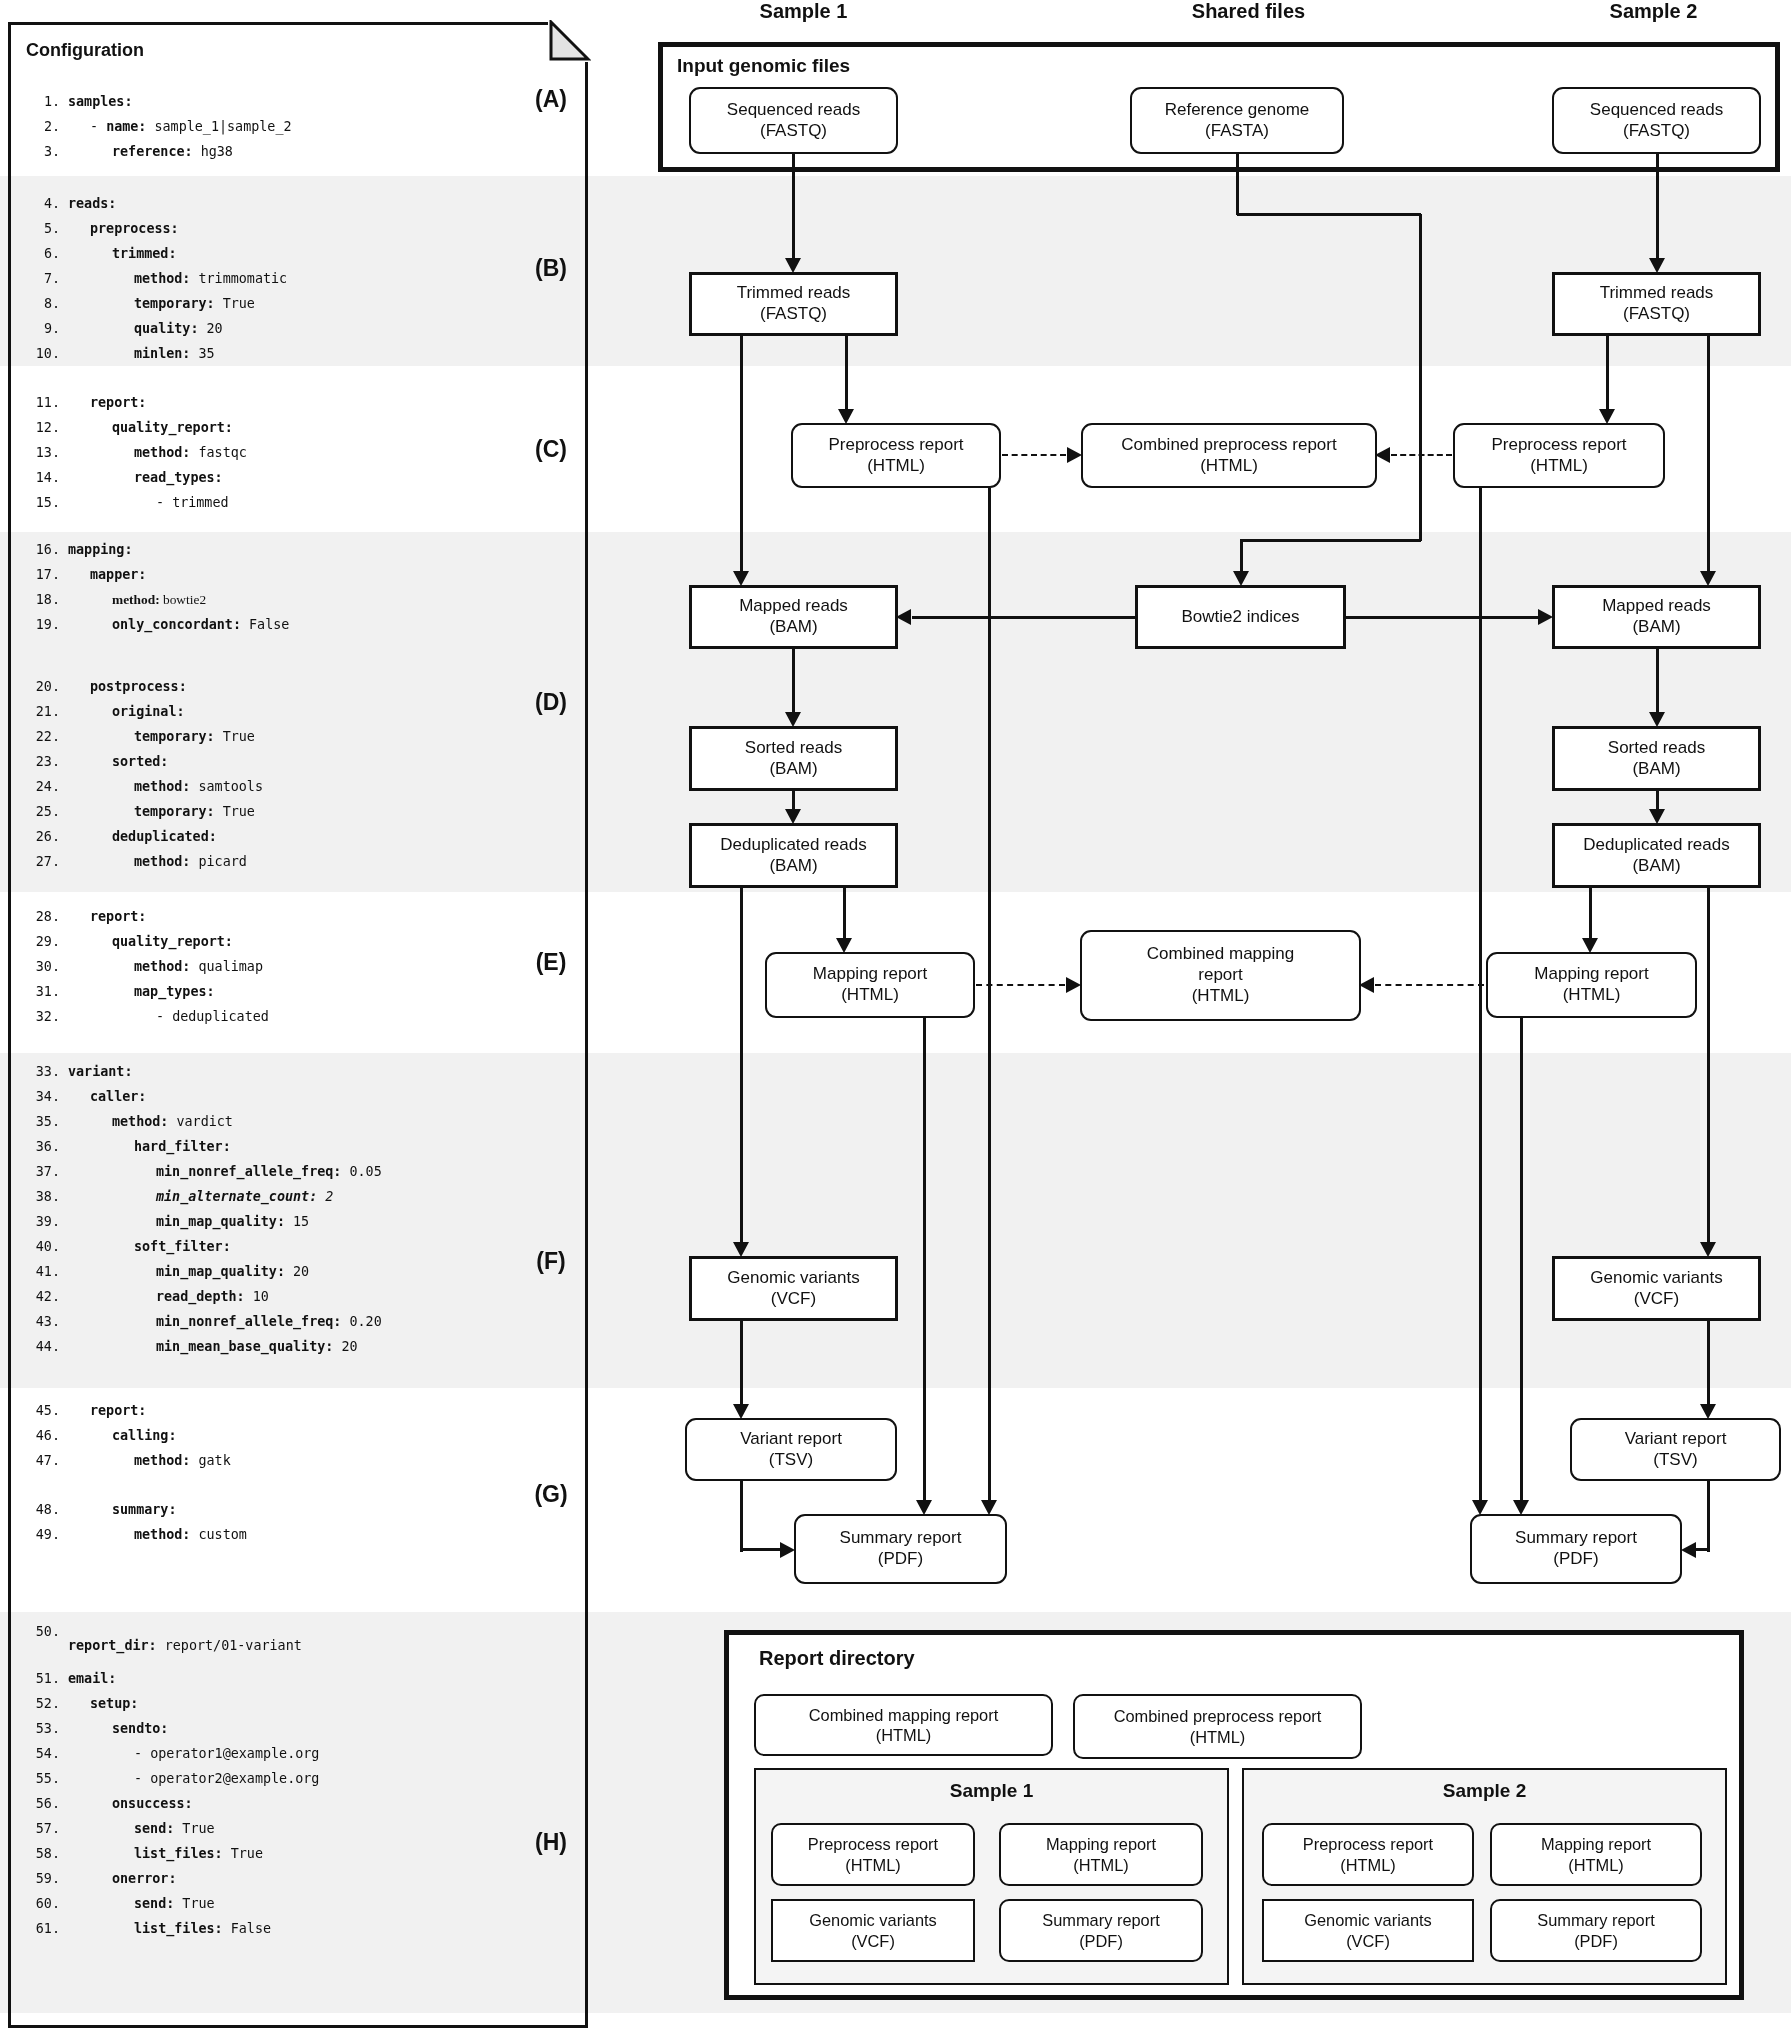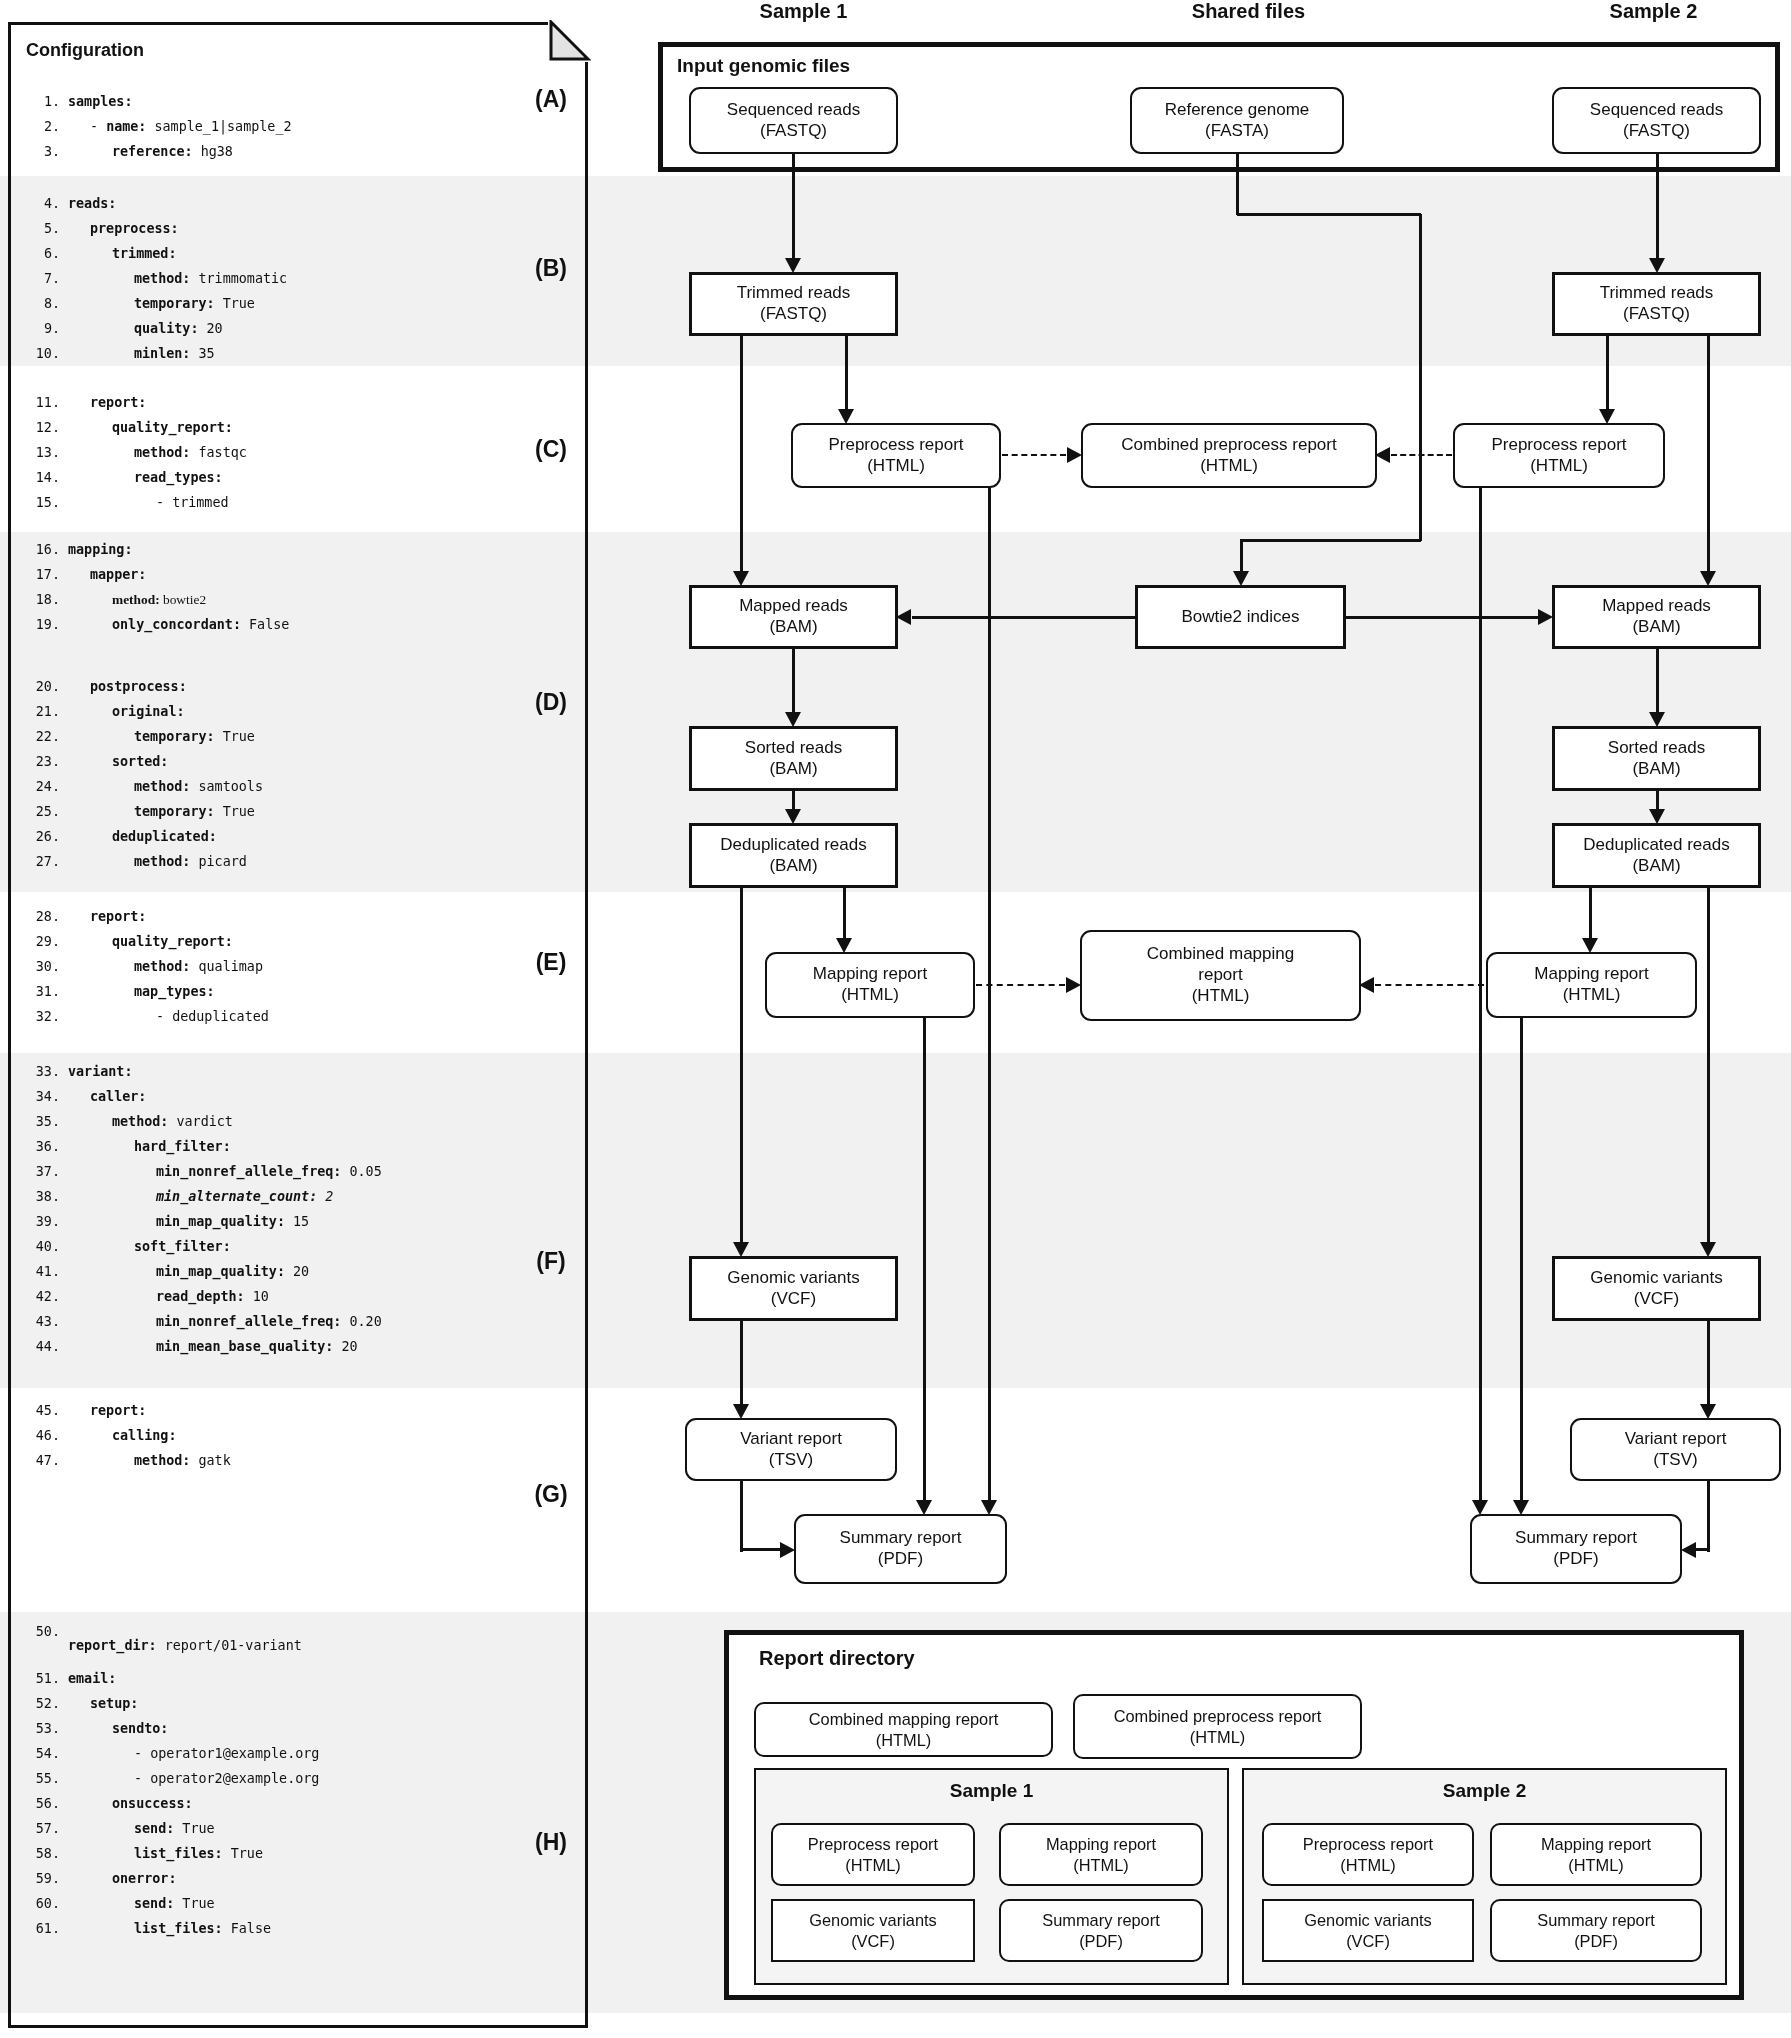"48." div.cfg-group { html: none -> <div> <div><div>48.</div><div><span></span><span>summary:</span></div></div> <div><div>49.</div><div><span></span><span>method:</span><span> custom</span></div></div> </div> }
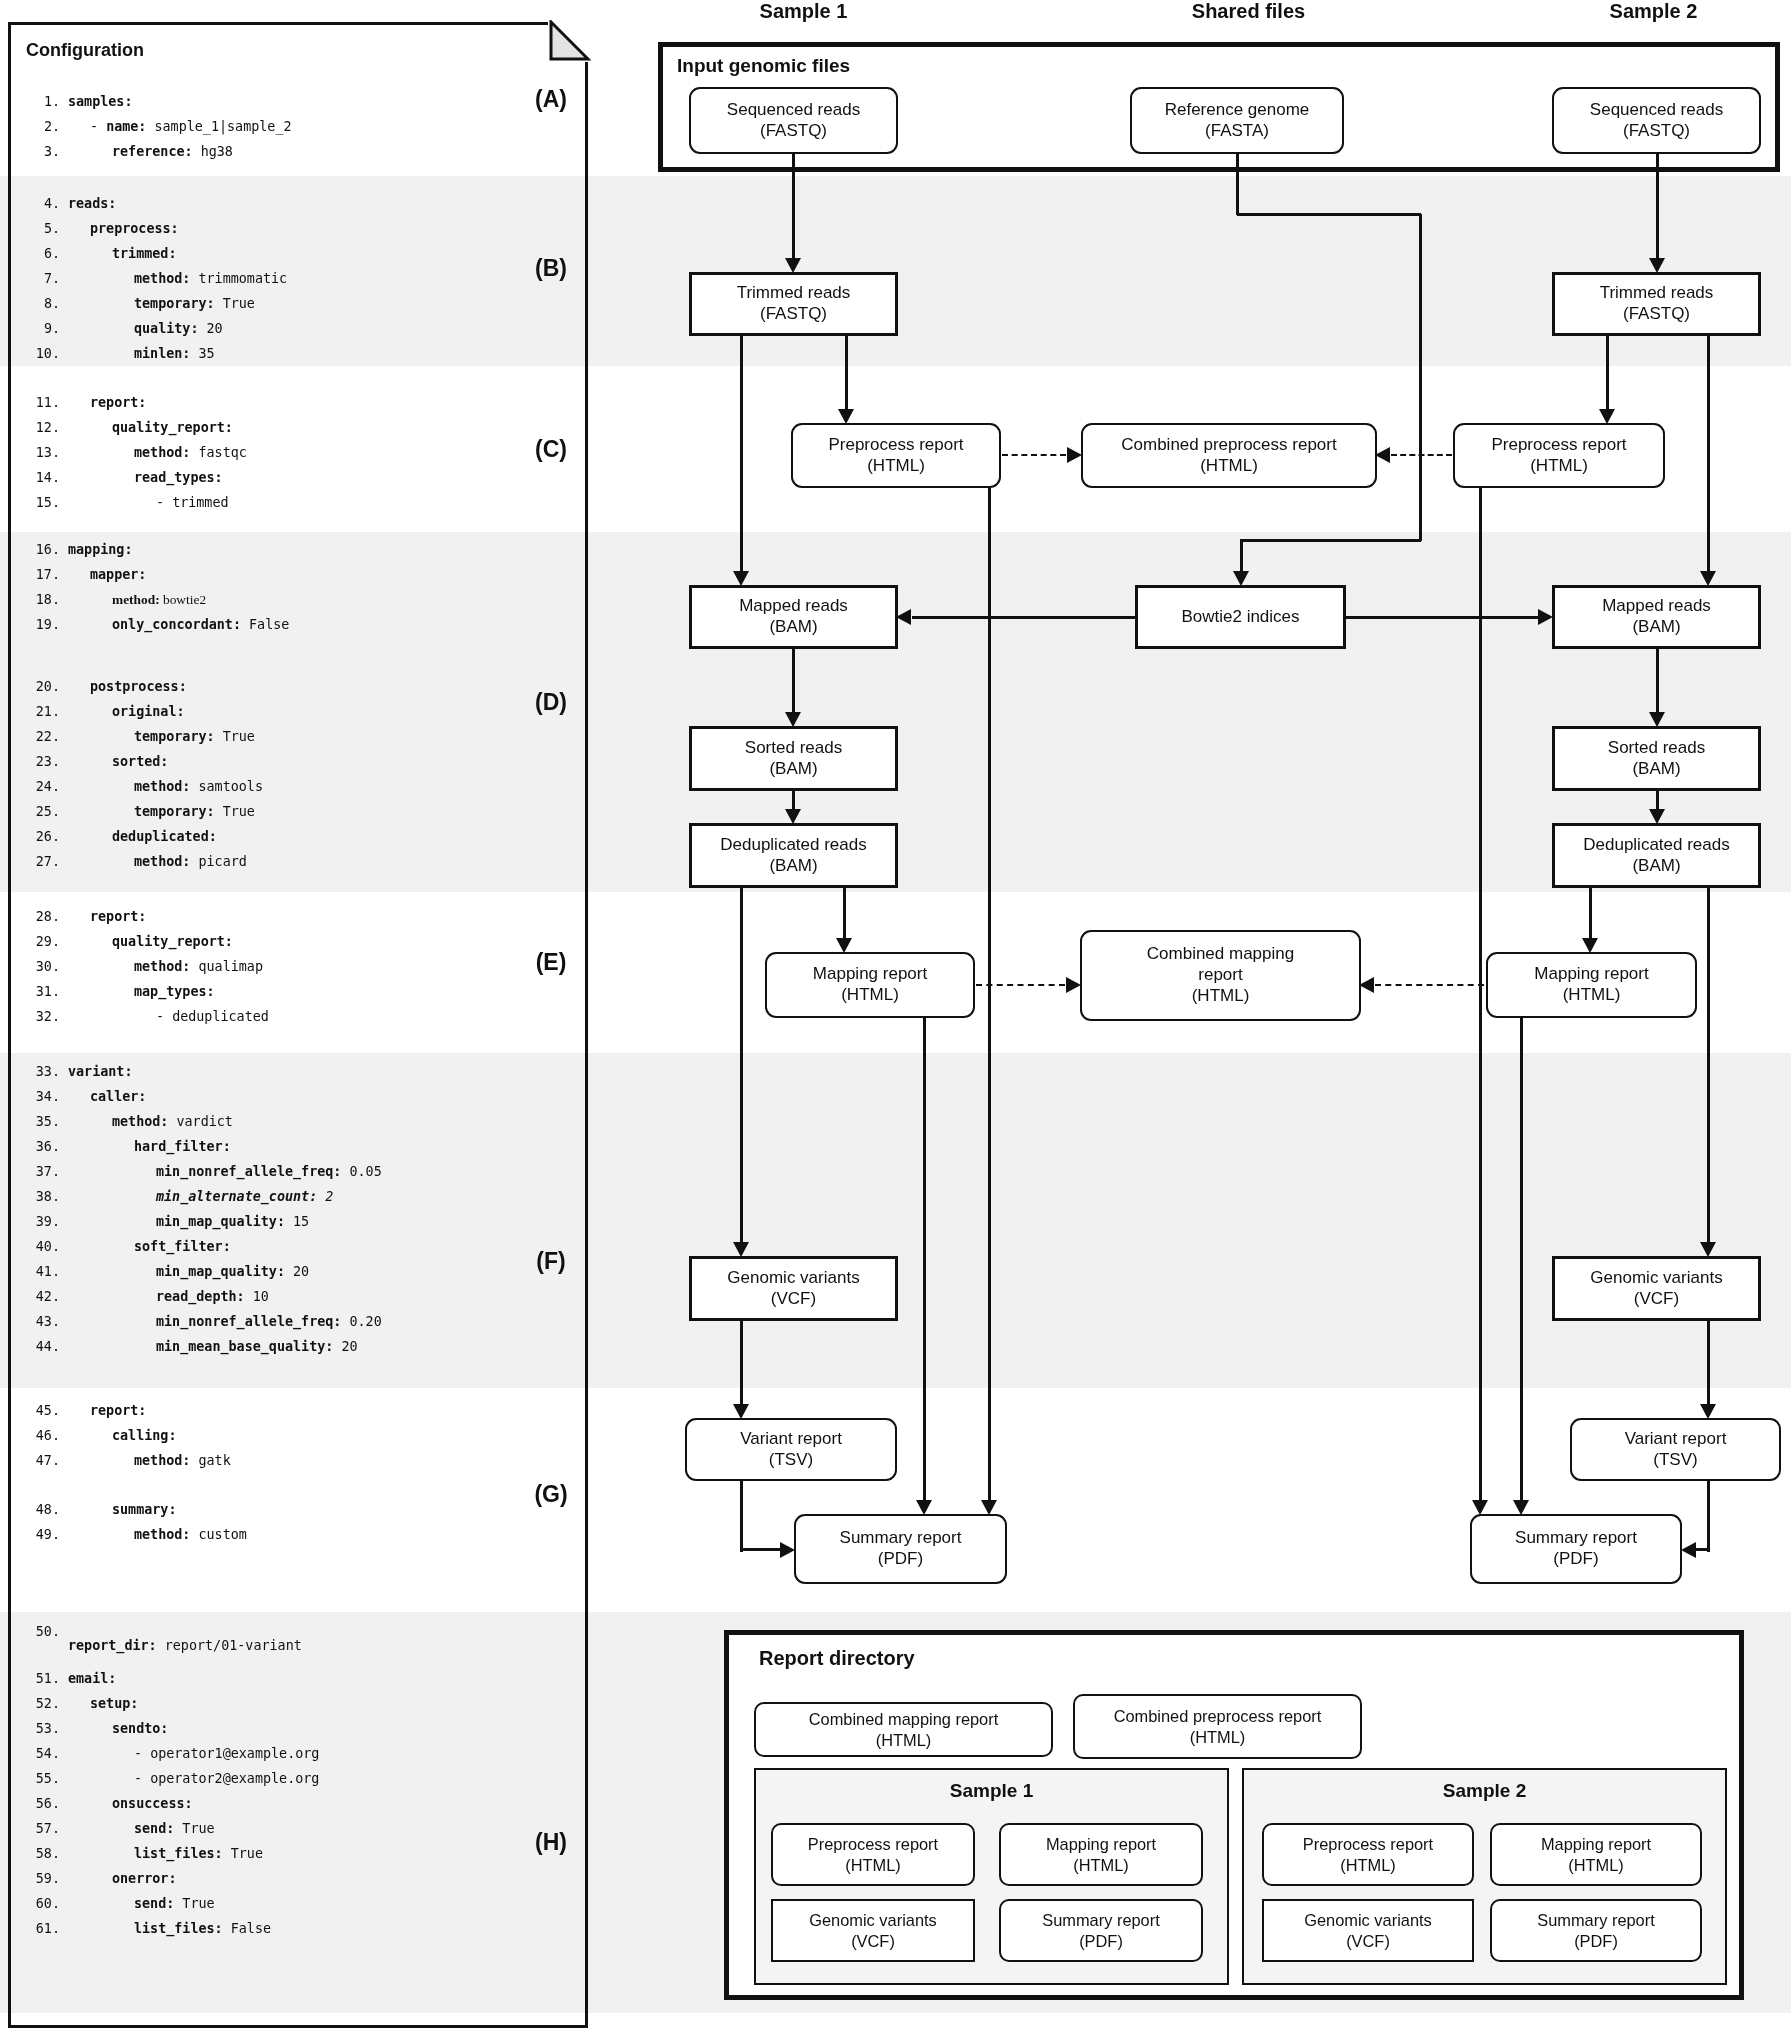"Combined mapping report" div.rd-box { height: 55px -> 62px; margin-top: 8px -> none }
